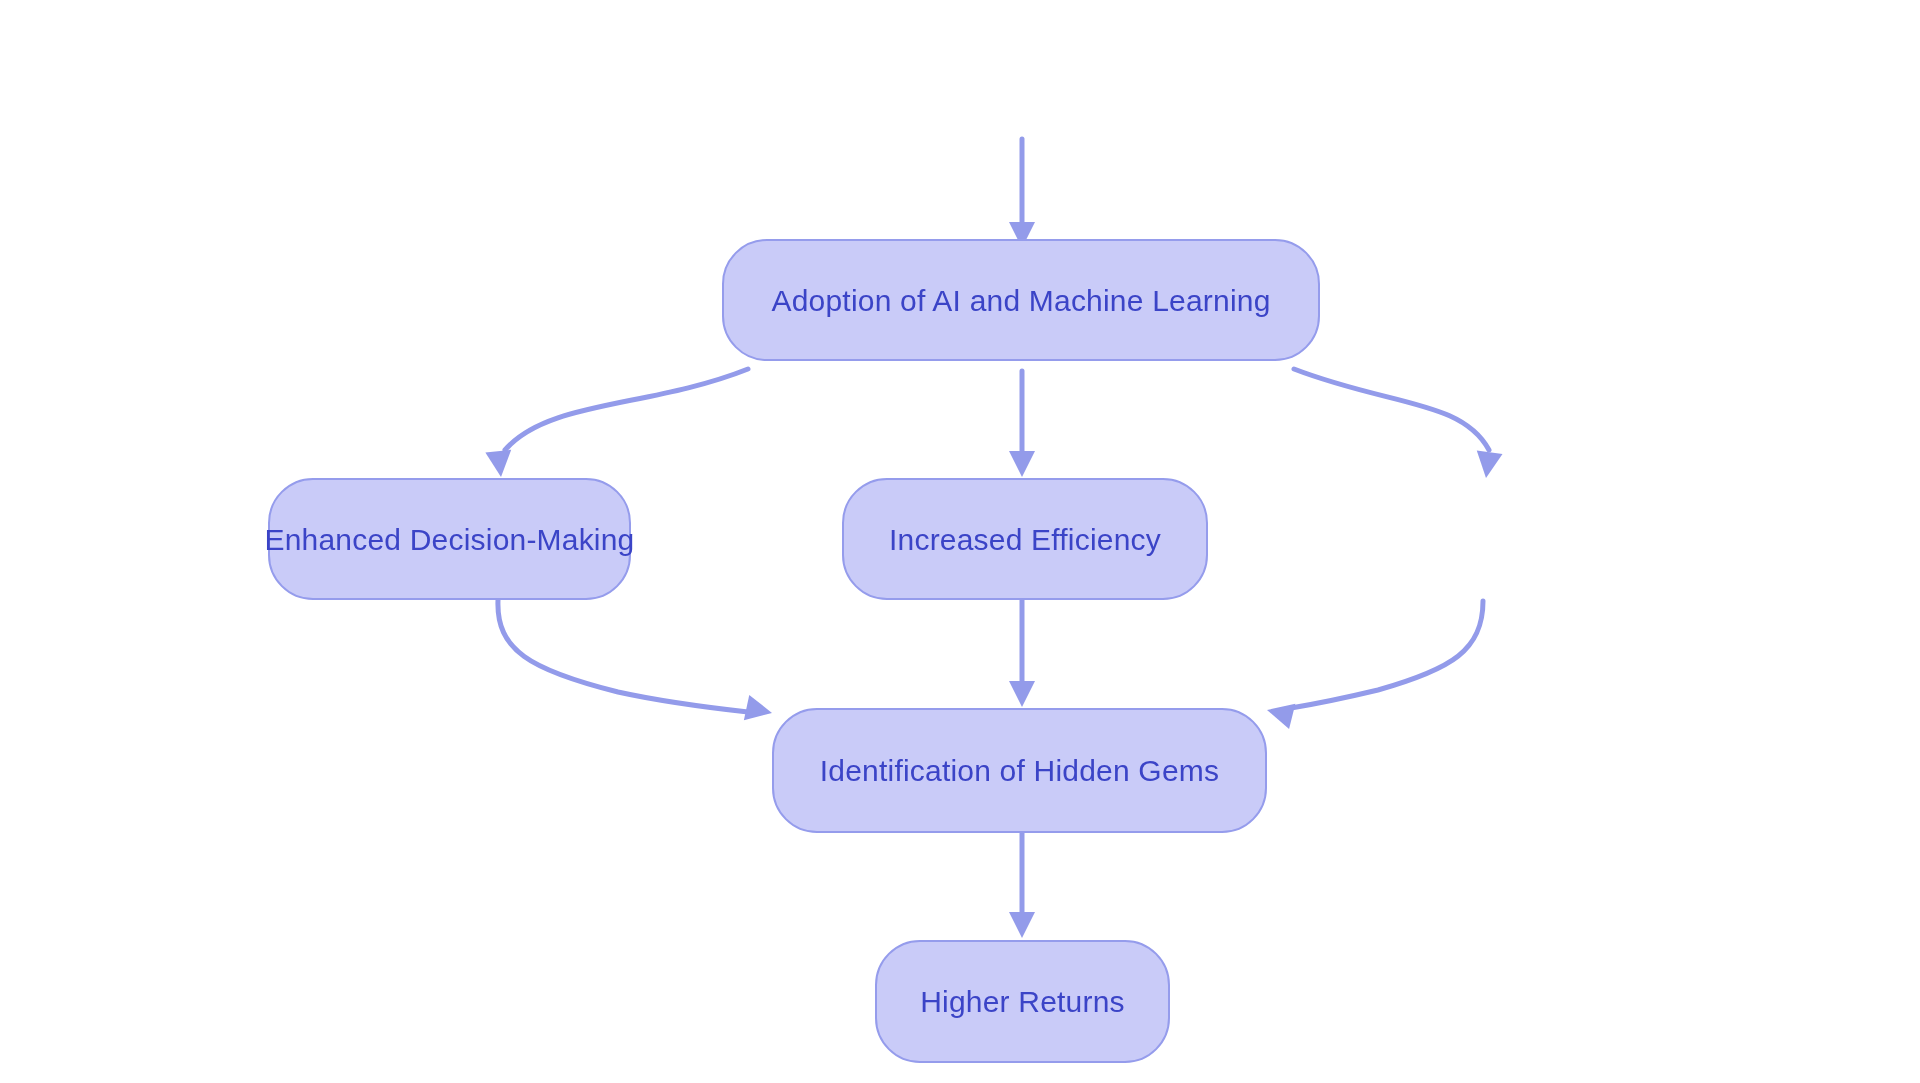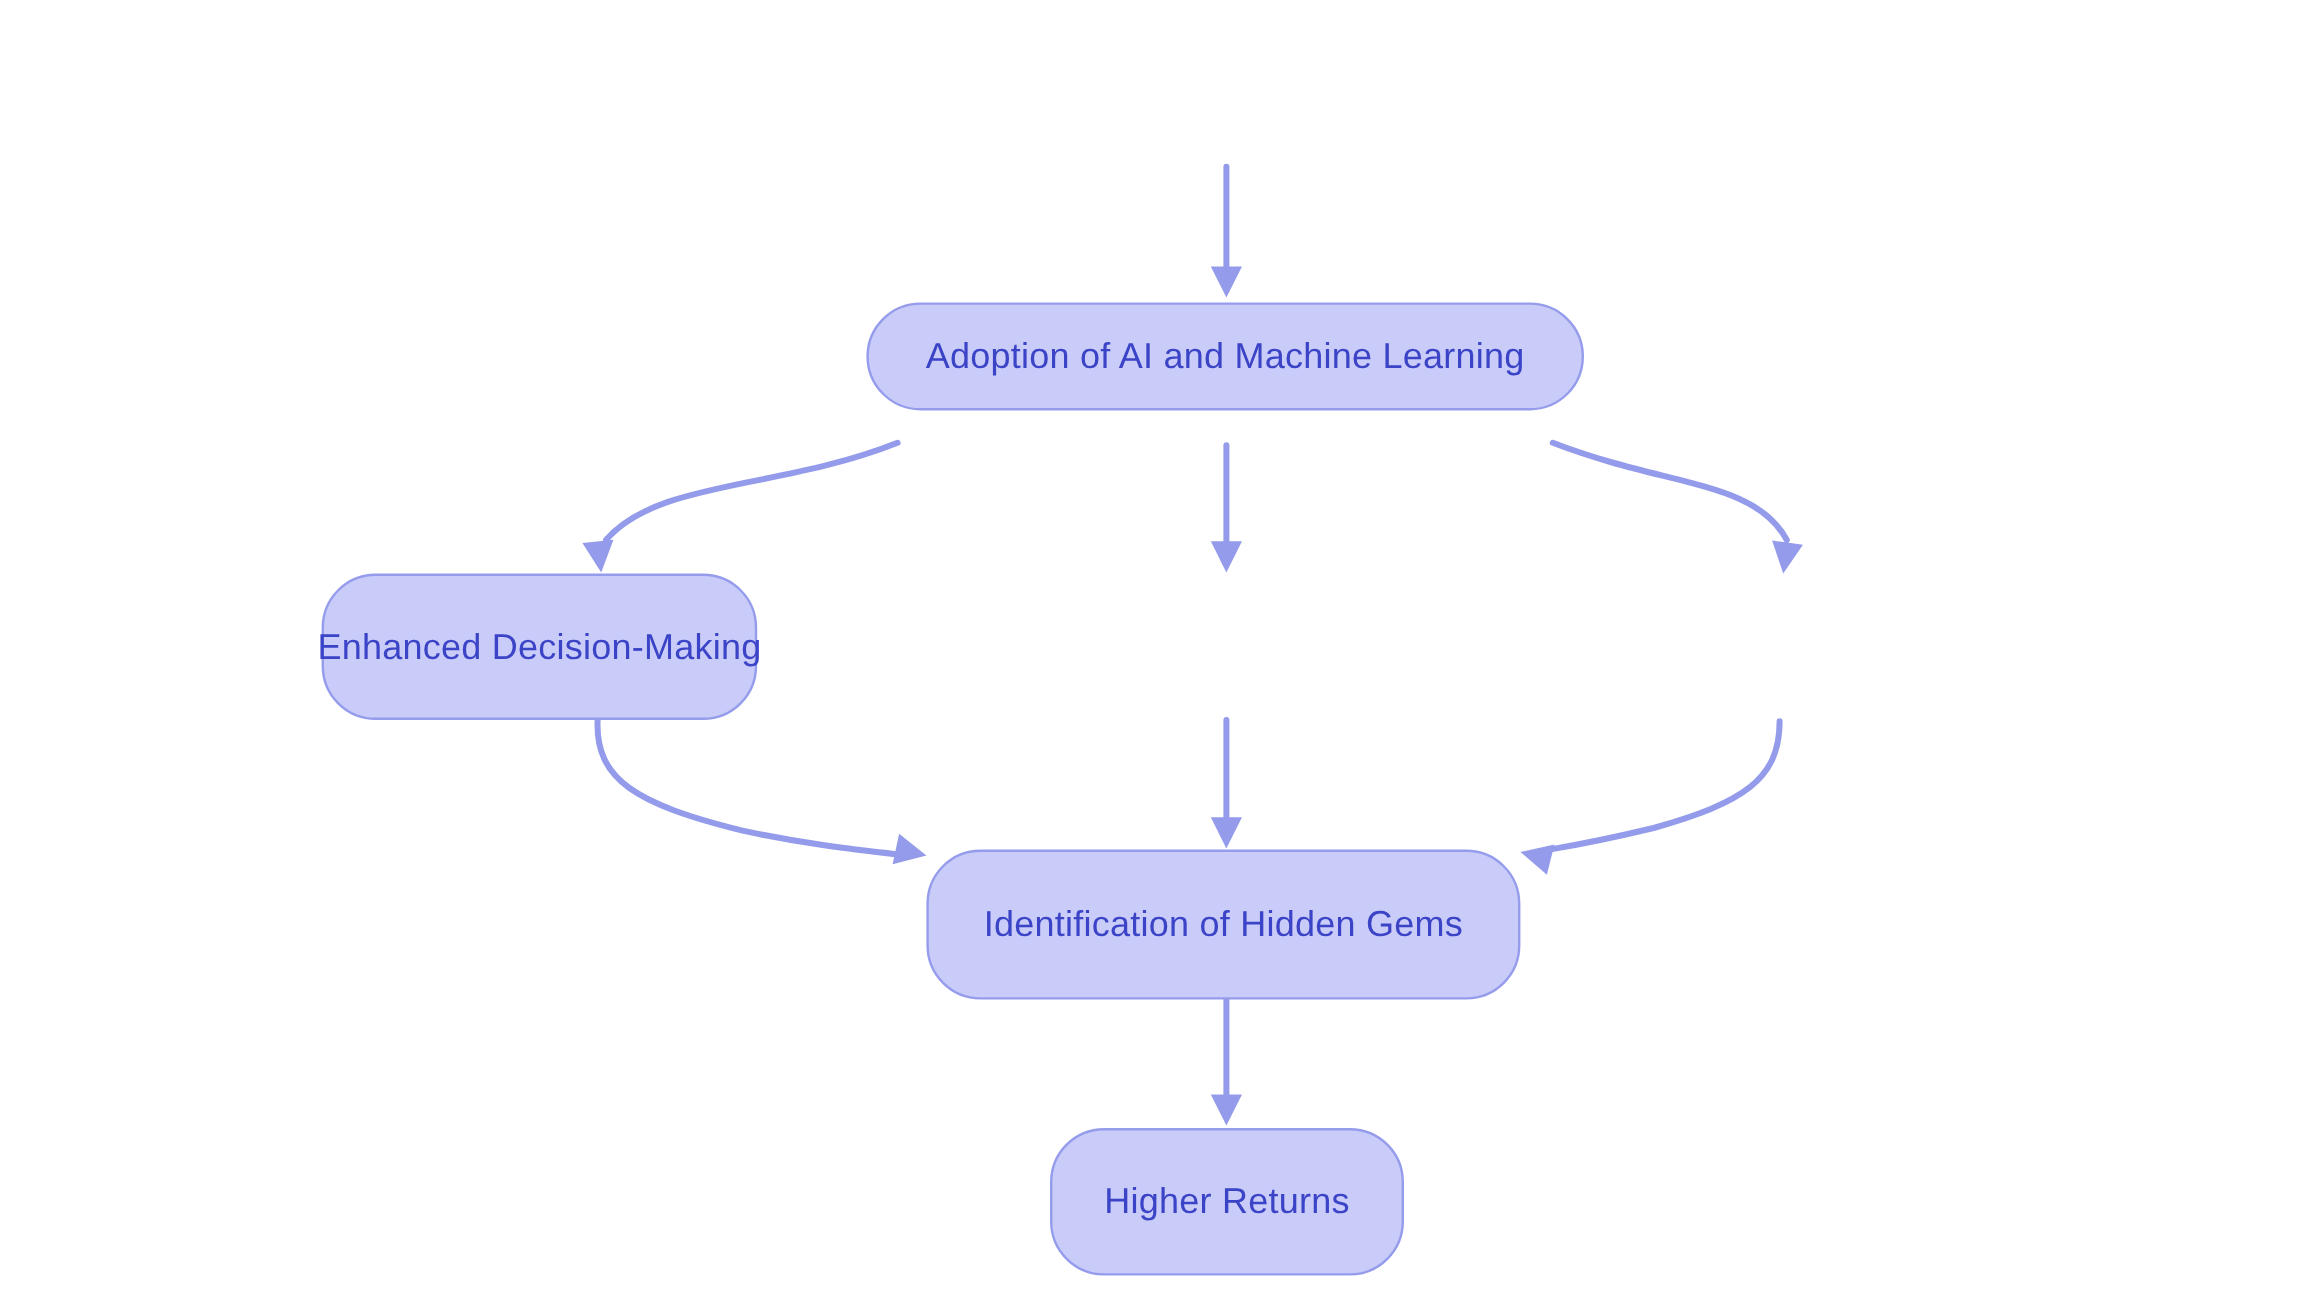"Adoption of AI and Machine" .node-adoption { height: 90px -> 122px; top: 252px -> 239px }
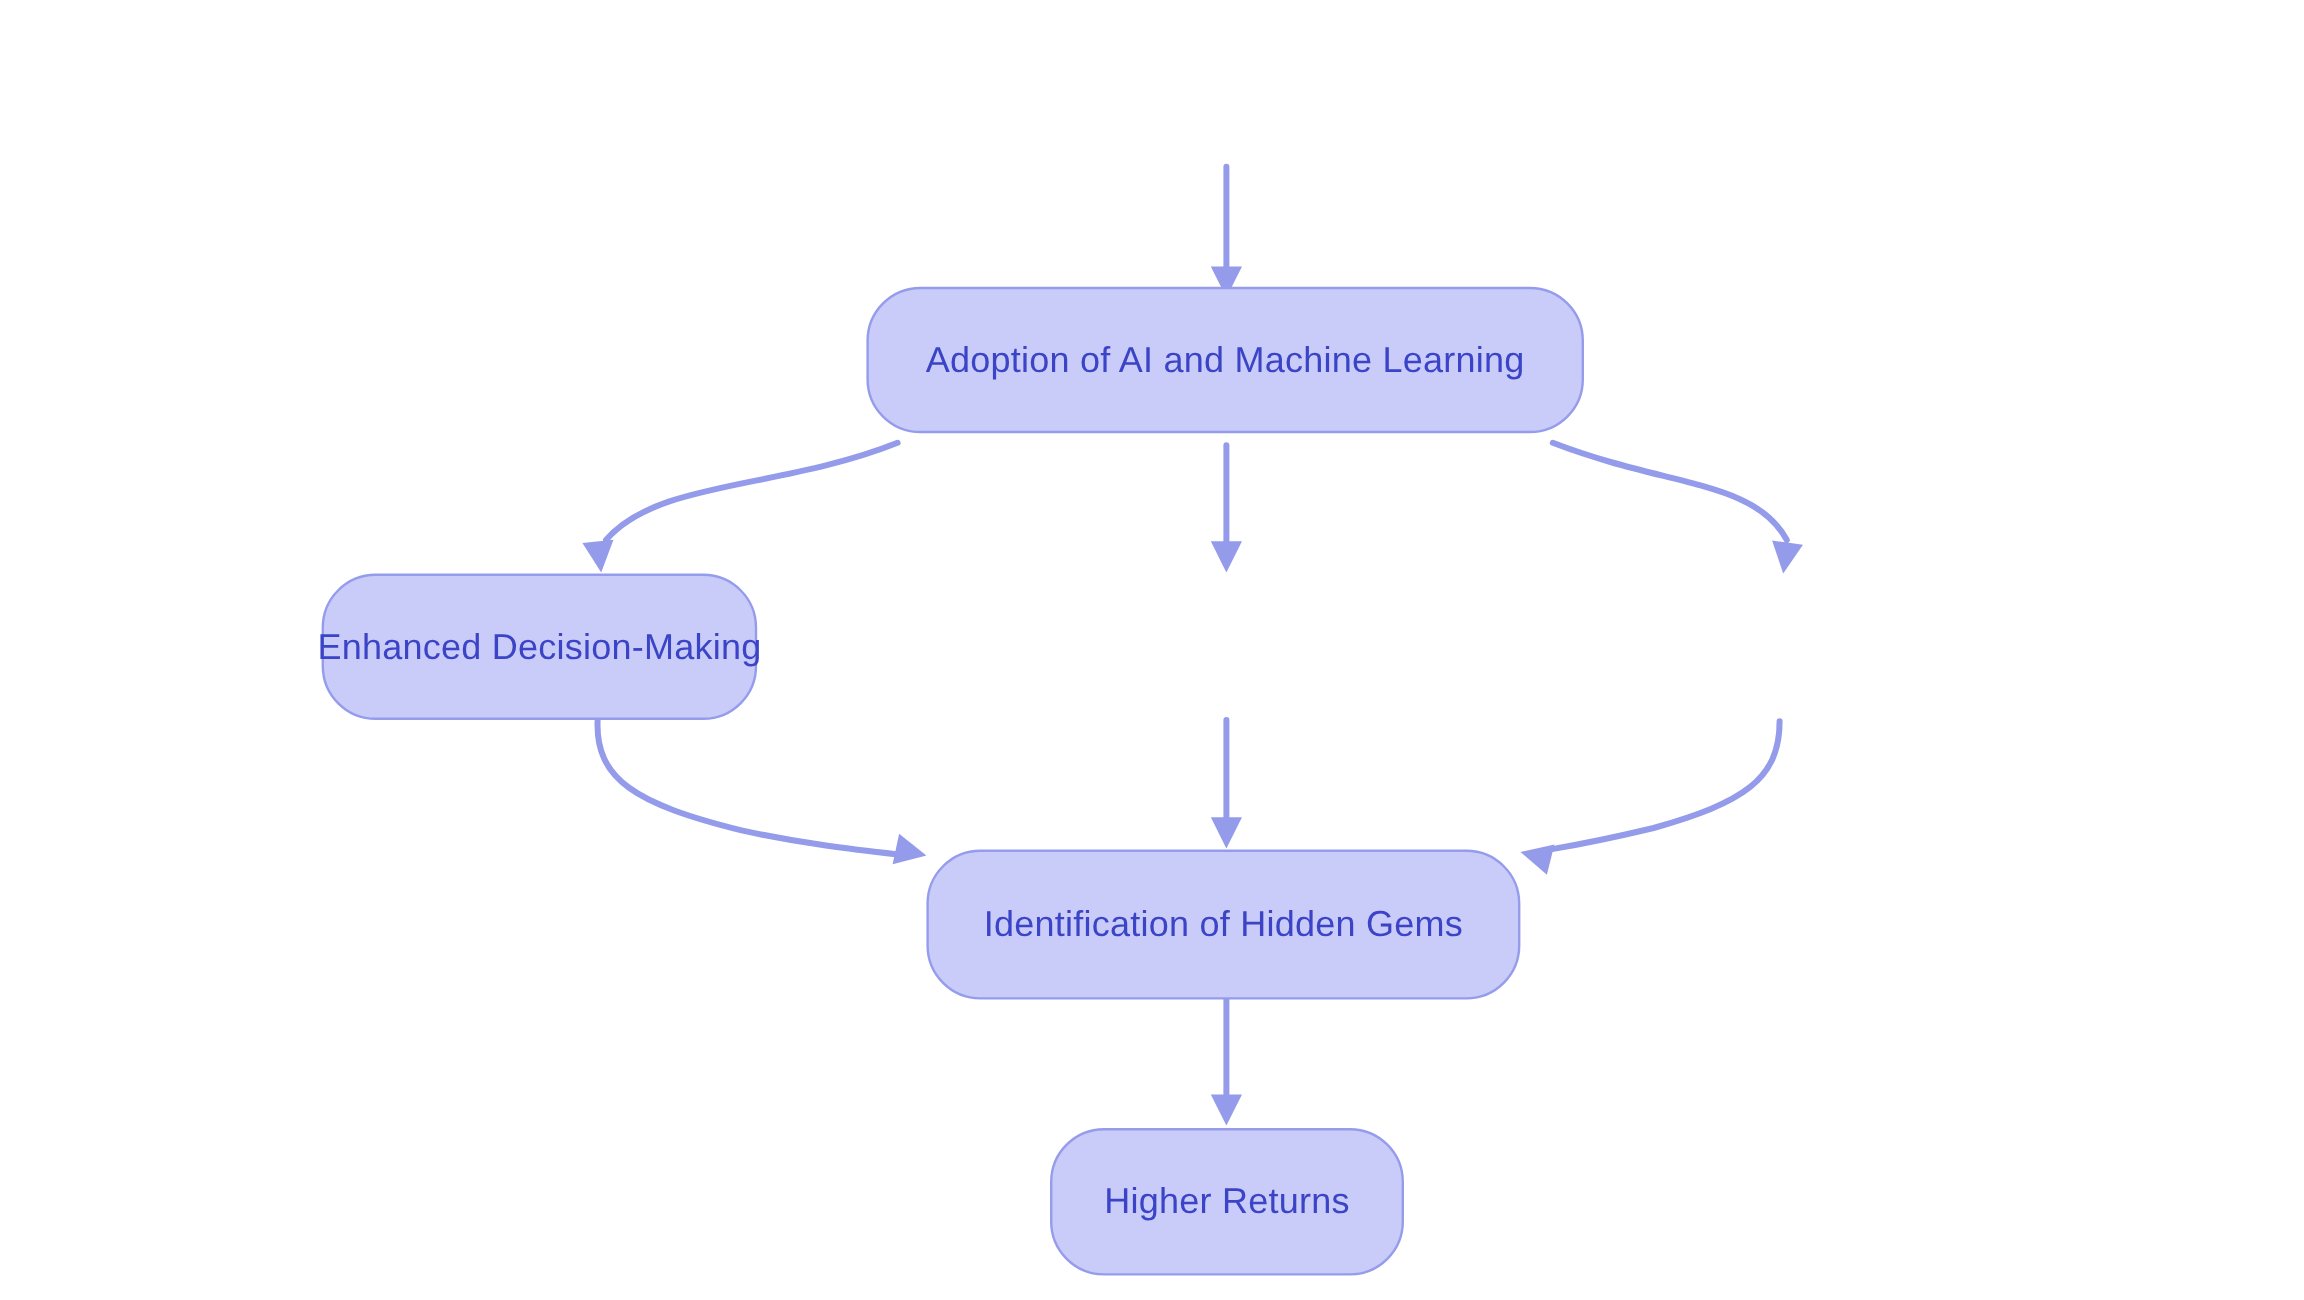"Increased Efficiency" div.node { html: none -> <div> <span>Increased Efficiency</span> </div> }
